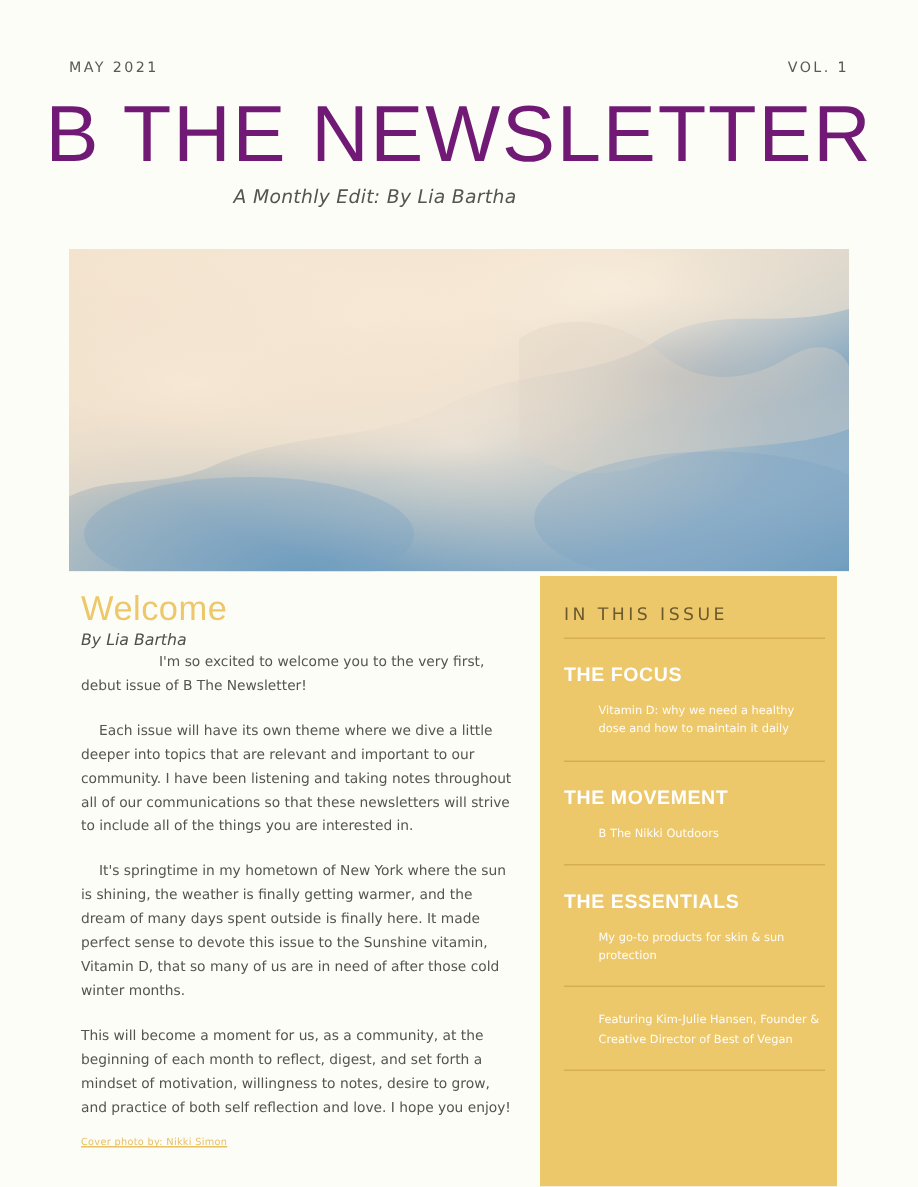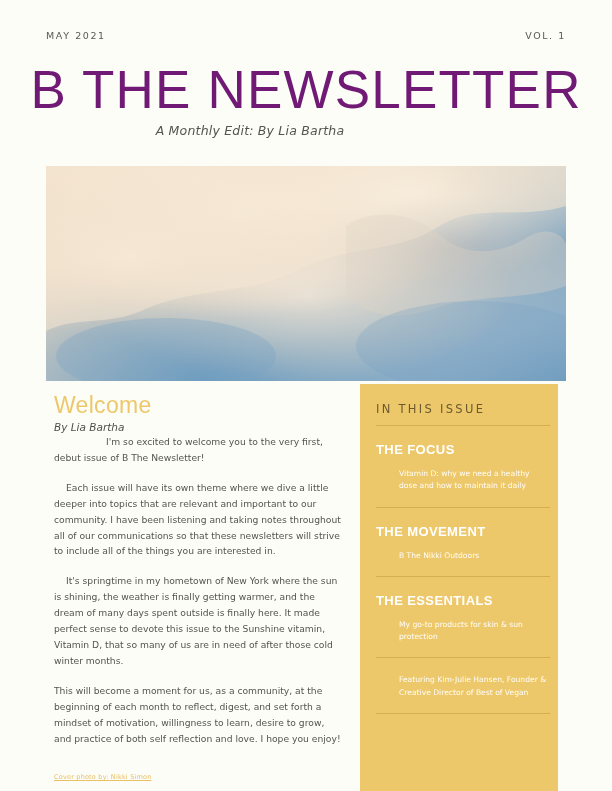"MAY 2021" .masthead-row { top: 30px -> 40px }
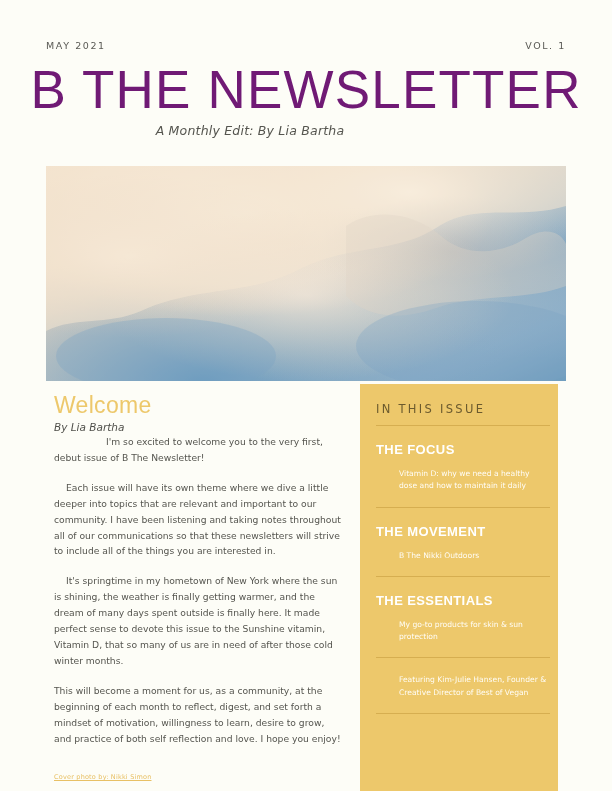"This will become a moment" p.body-p { text: learn -> notes }
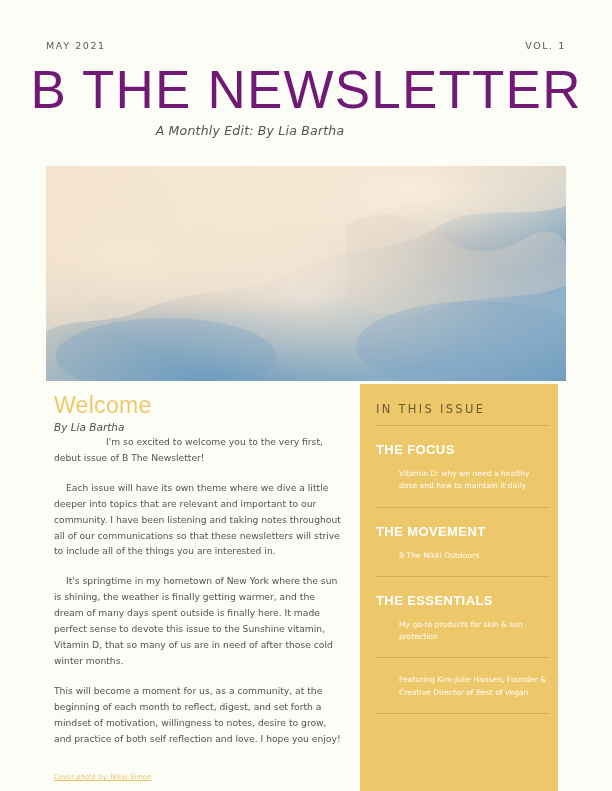"Cover photo by: Nikki Simon" .credit { margin-top: 16px -> none }
